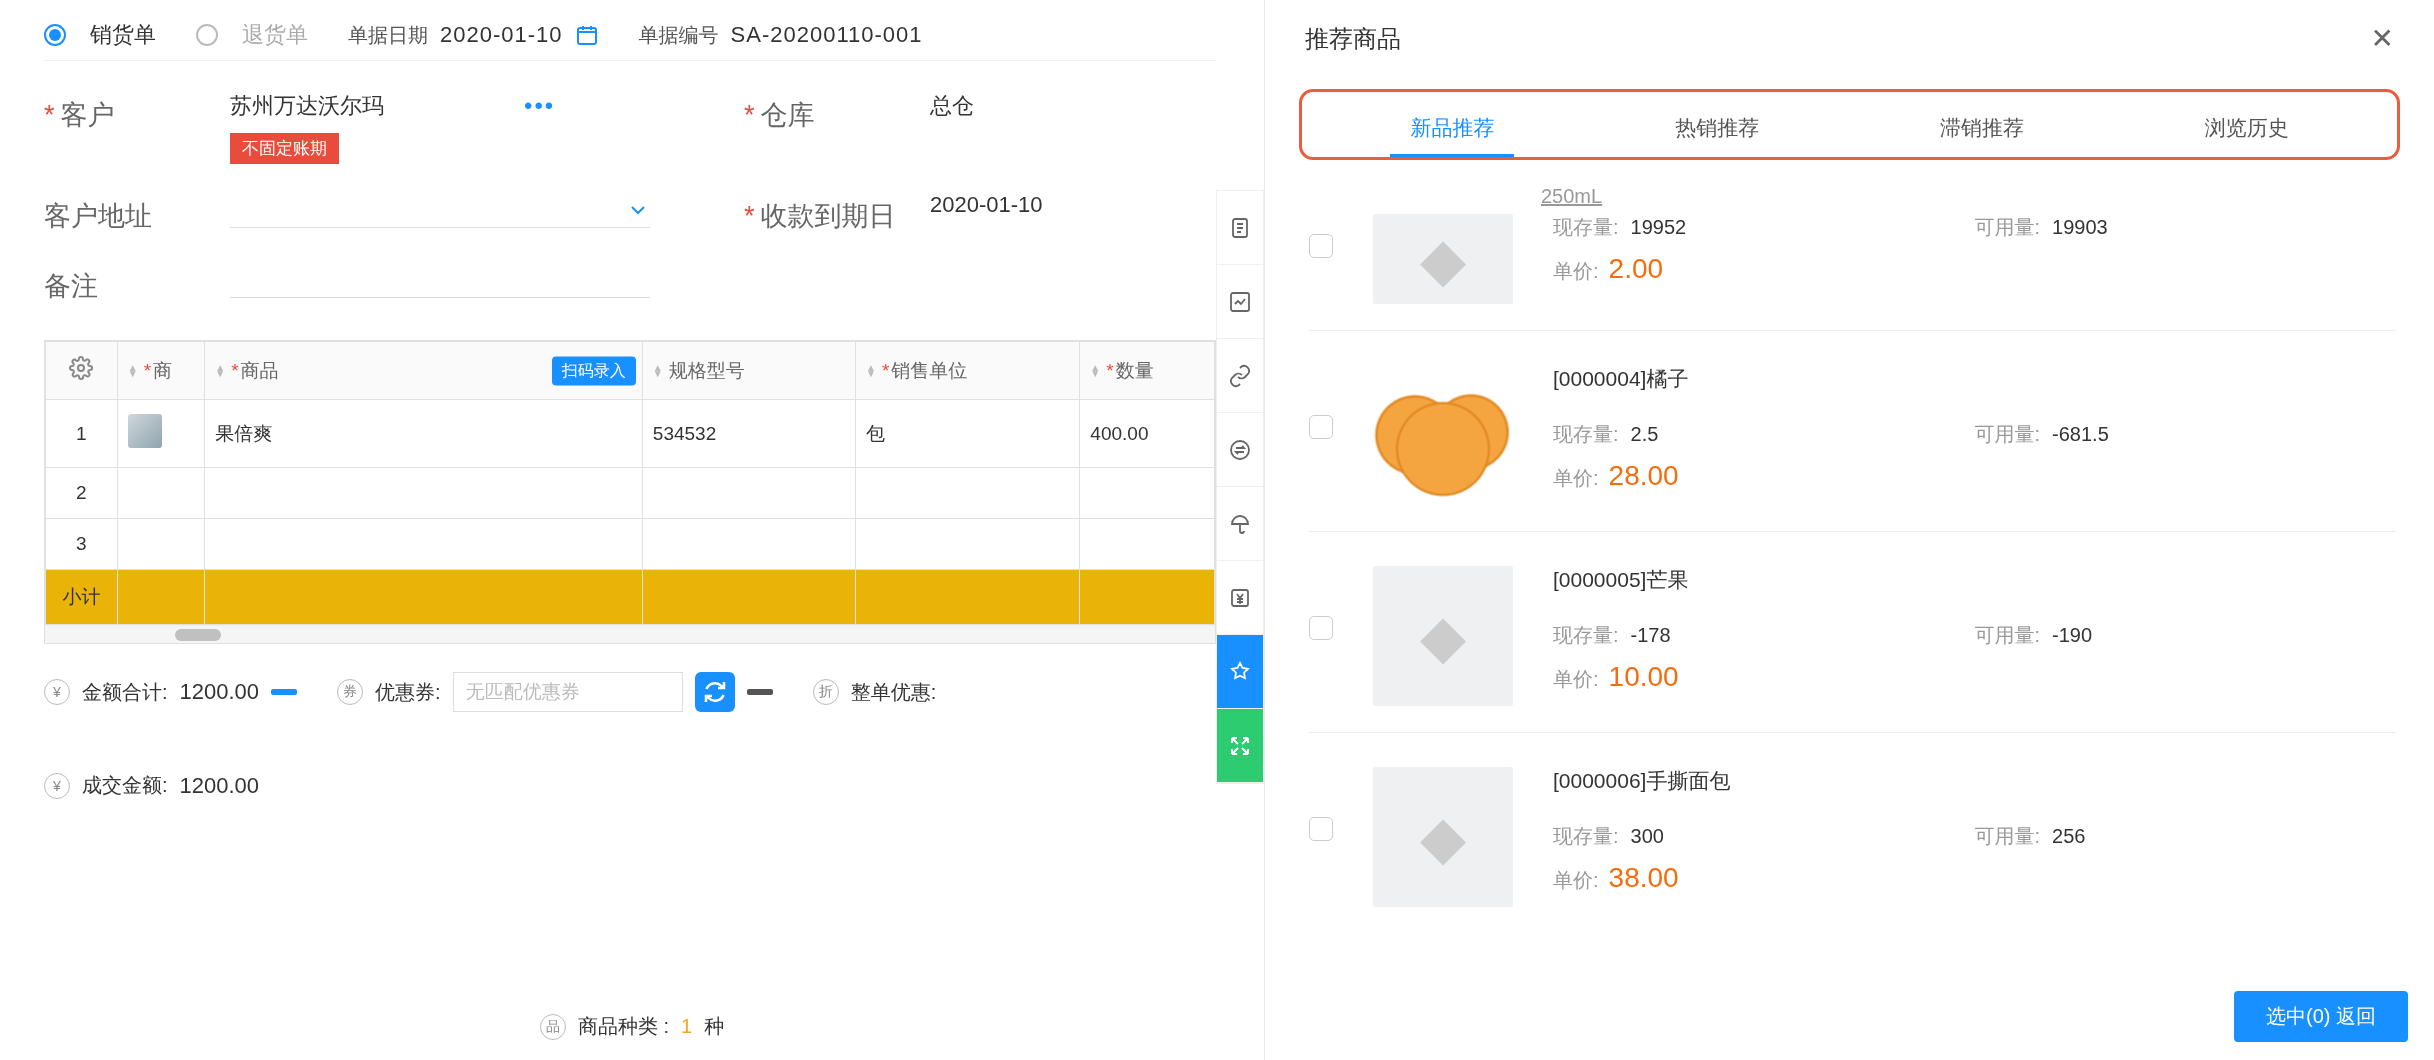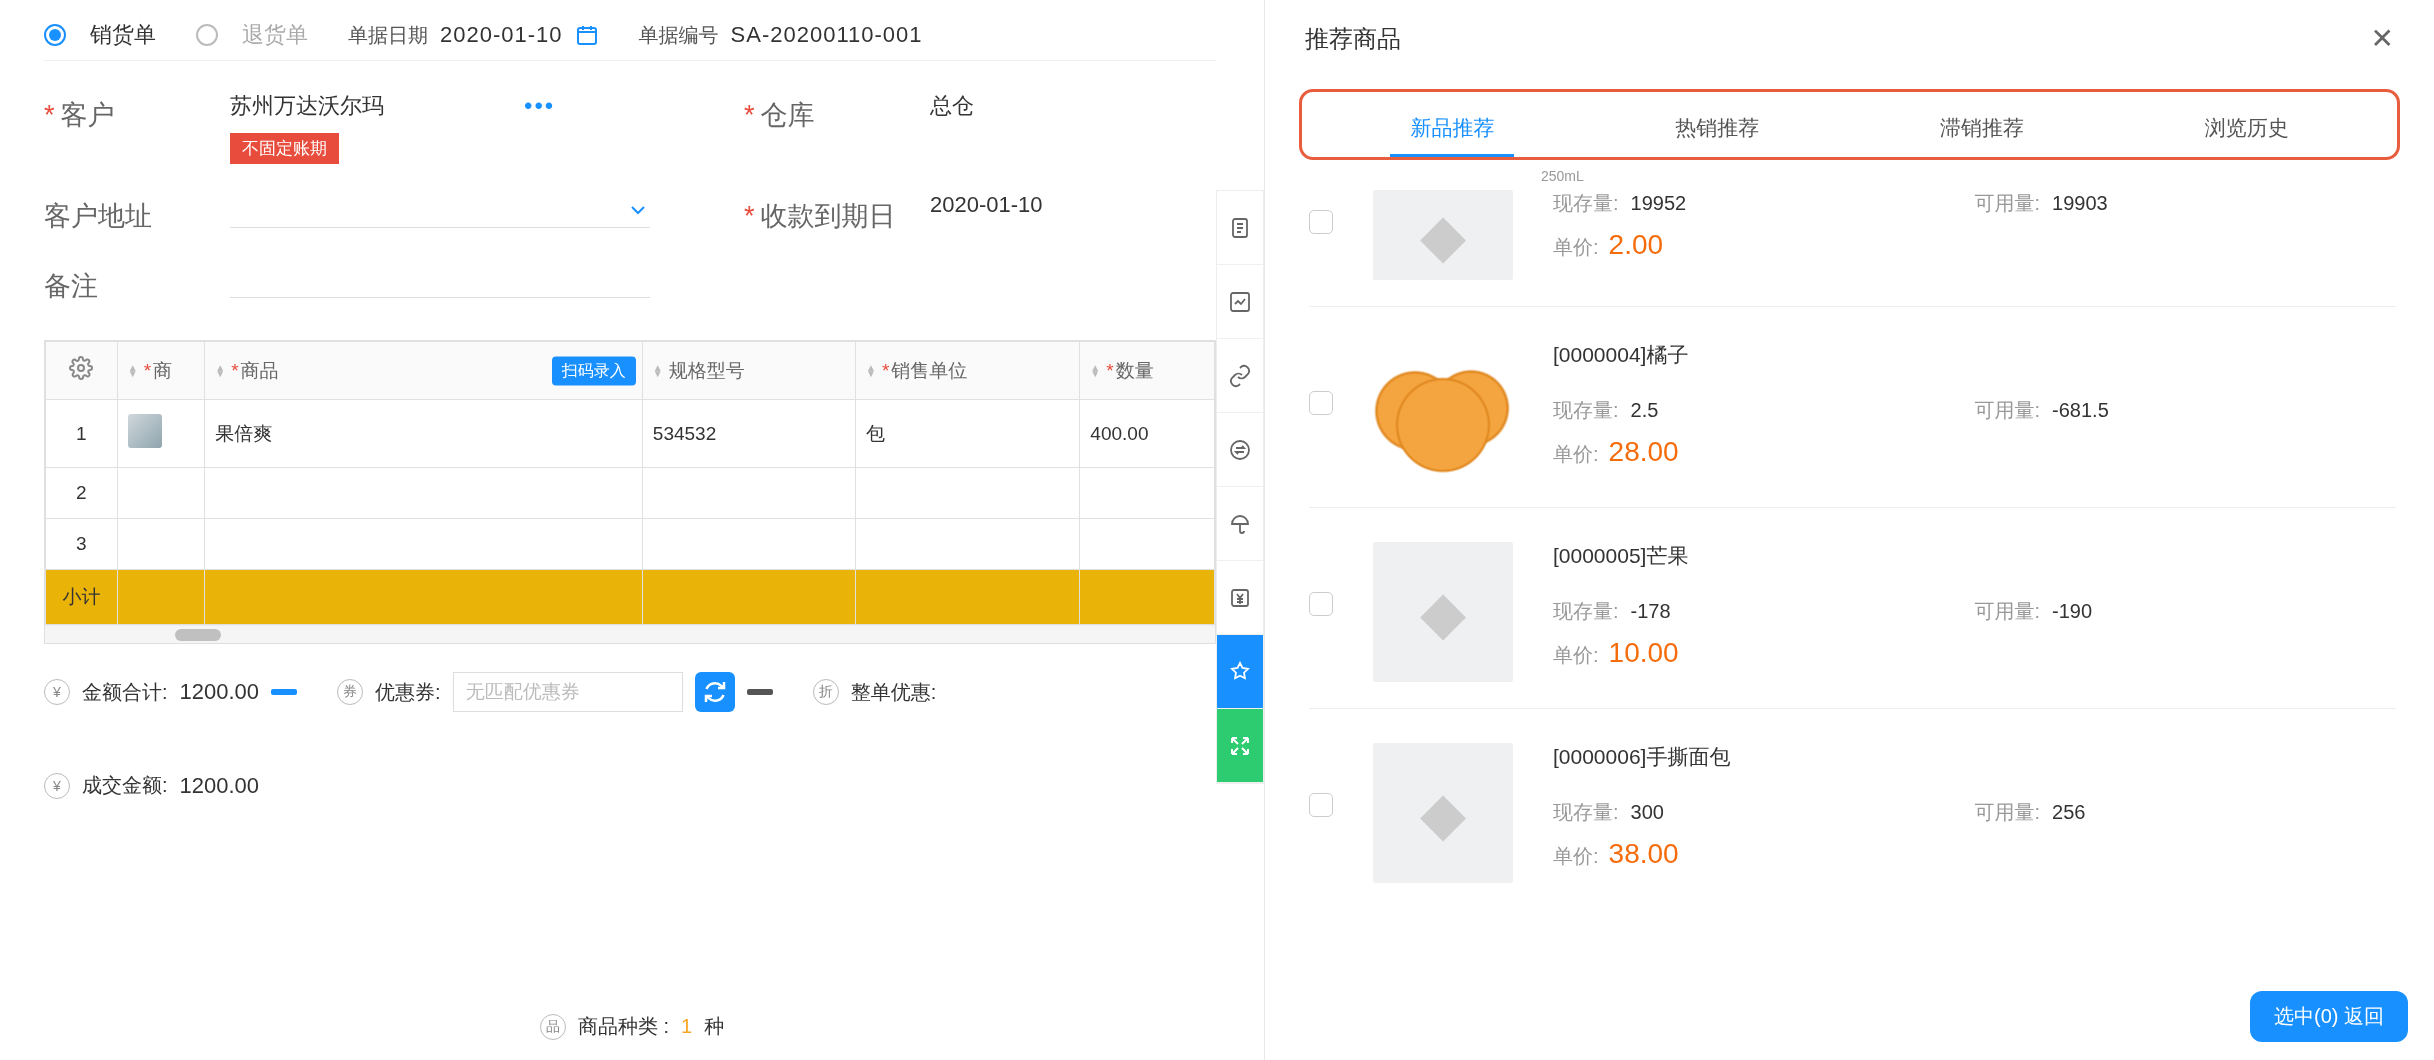"250mL" .partial-top { font-size: 14px -> 20px; margin-top: 0 -> 17px; text-decoration: none -> underline }
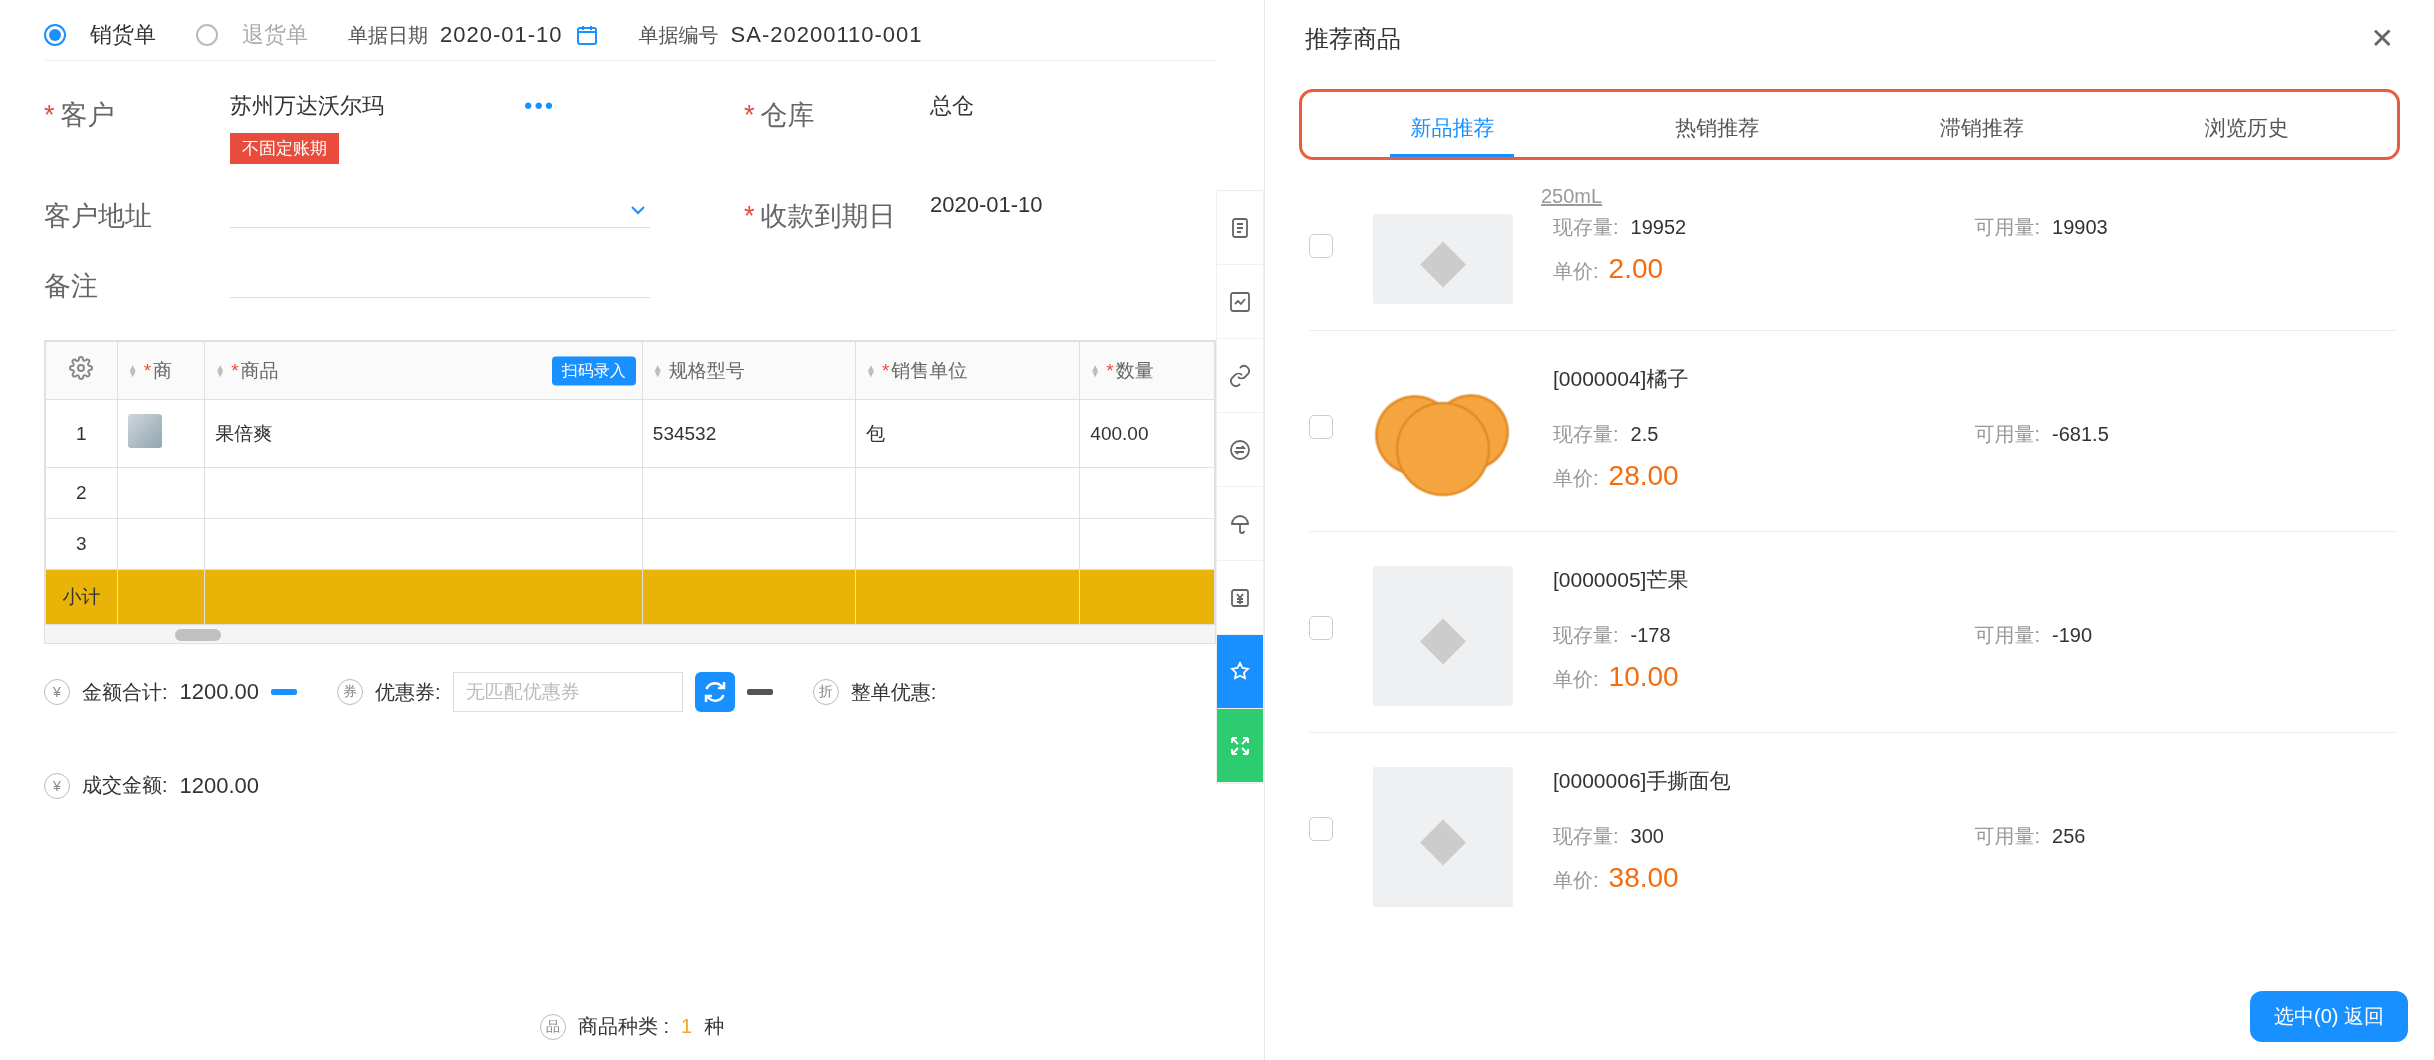"选中(0) 返回" .sel-btn { border-radius: 12px -> 4px; padding: 12px 24px -> 12px 32px }
